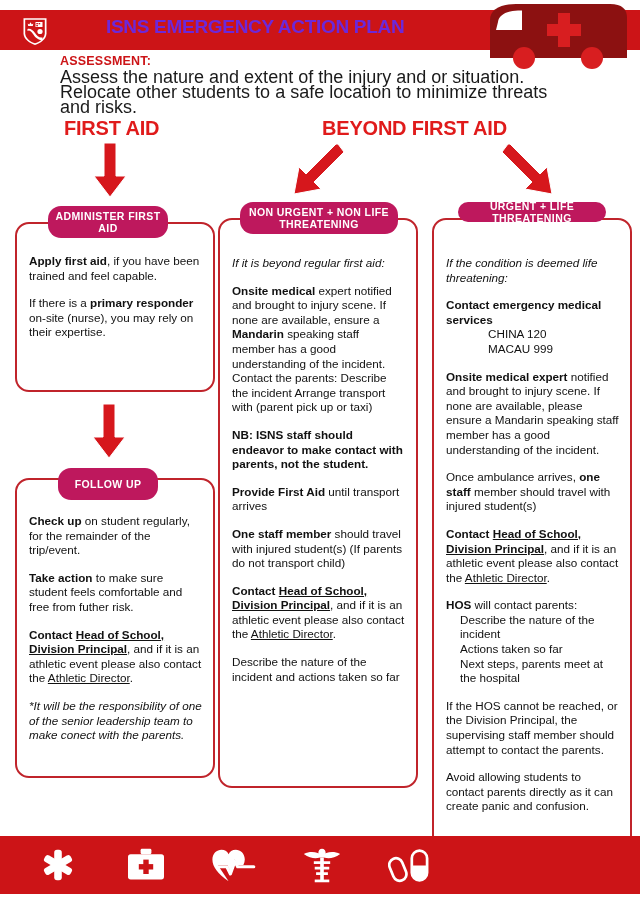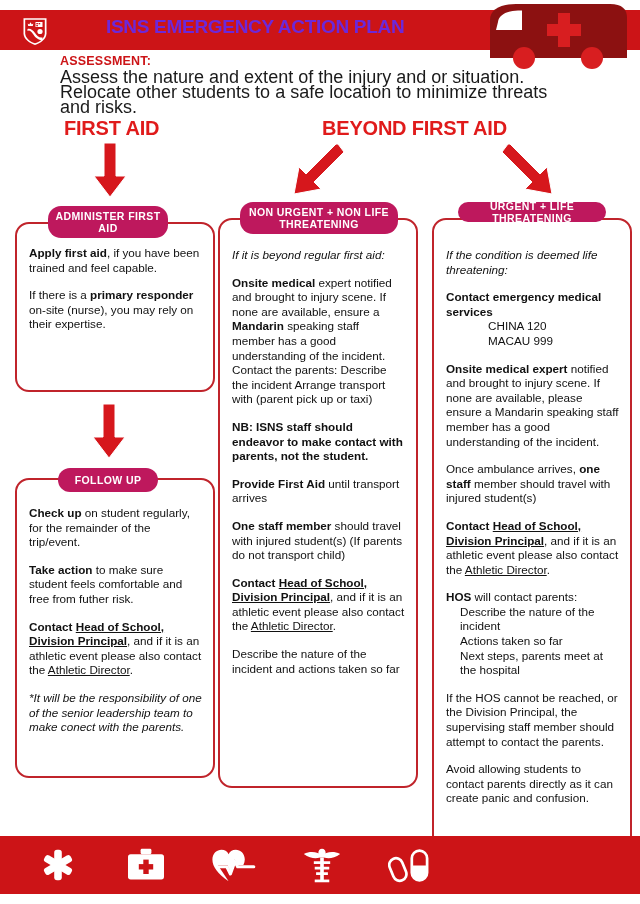"Apply first aid, if you" .p { margin: 0 0 13px 0 -> 8px 0 13px 0 }
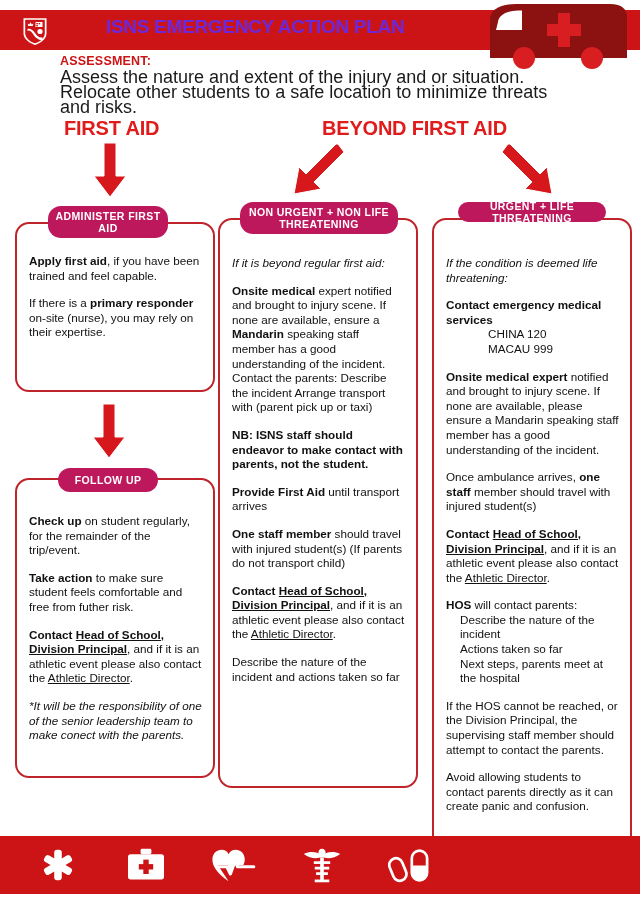"FOLLOW UP" #pill-follow { height: 24px -> 32px }
